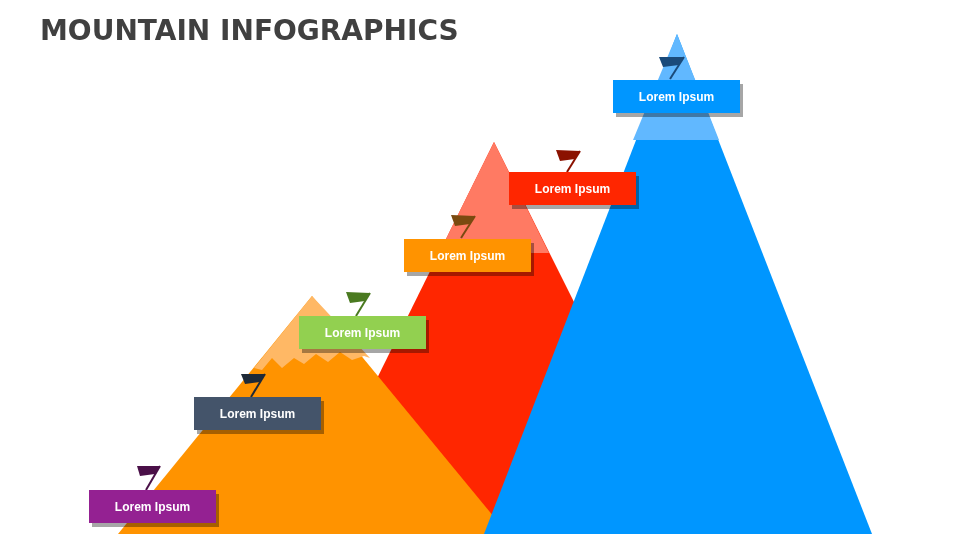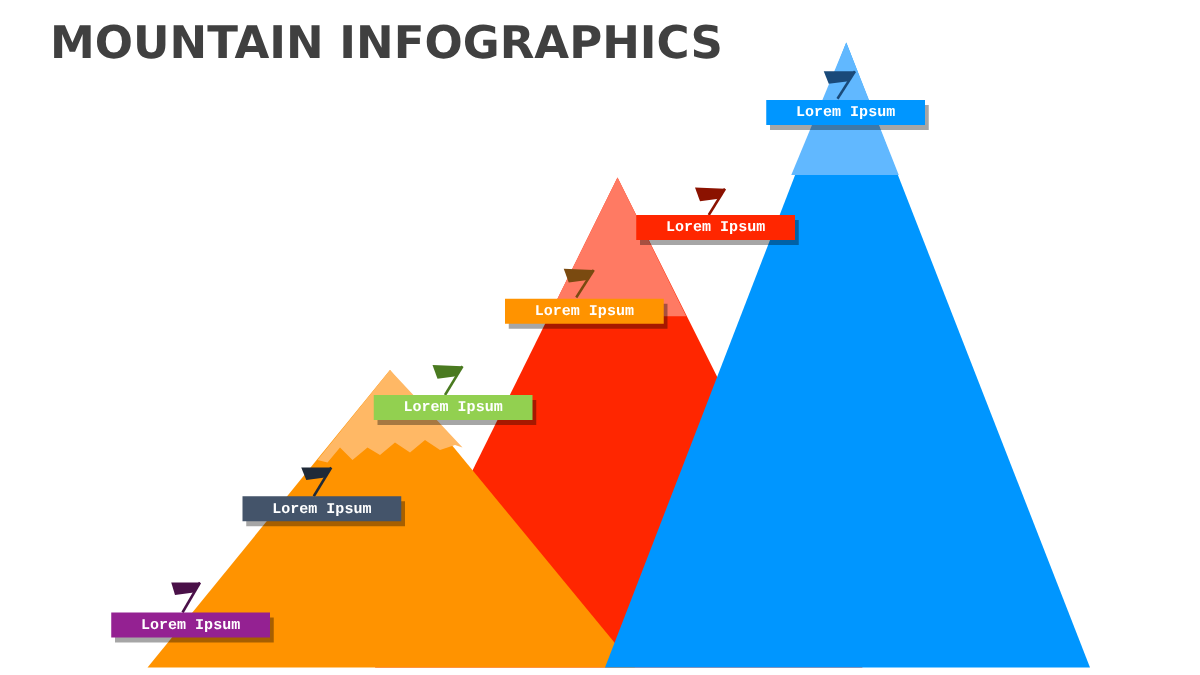"MOUNTAIN INFOGRAPHICS" .title { font-size: 36px -> 28px }
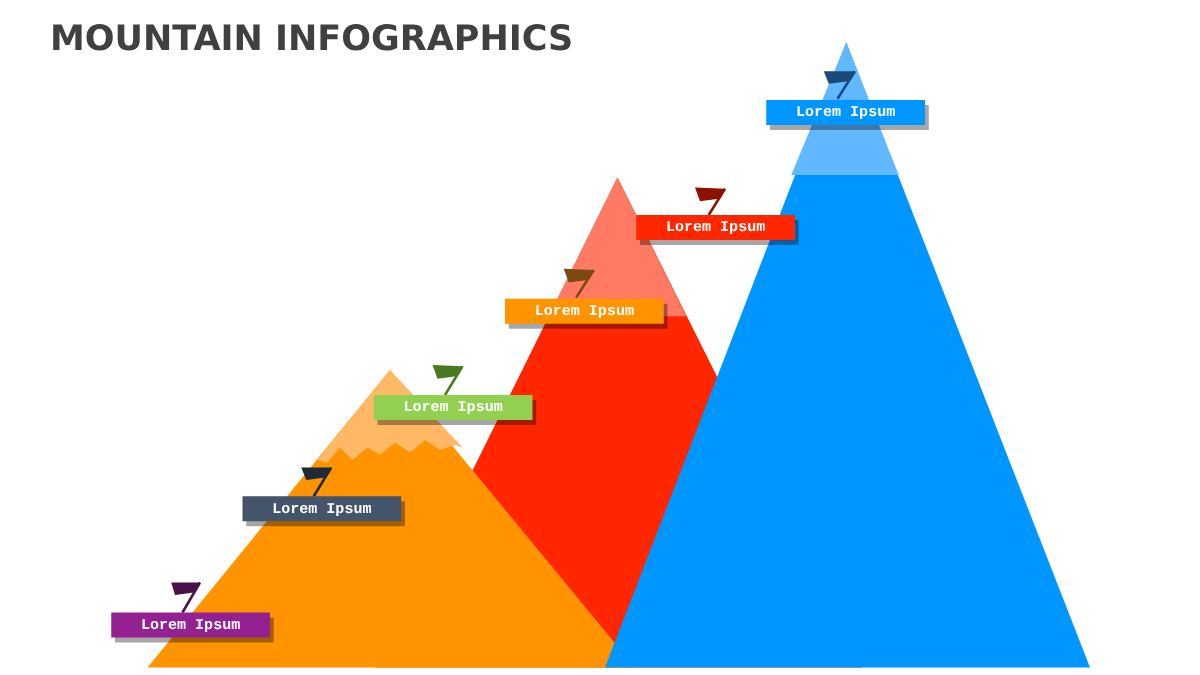"Lorem Ipsum" .label { font-family: Liberation Mono, monospace -> Liberation Sans, sans-serif; height: 20px -> 33px }
